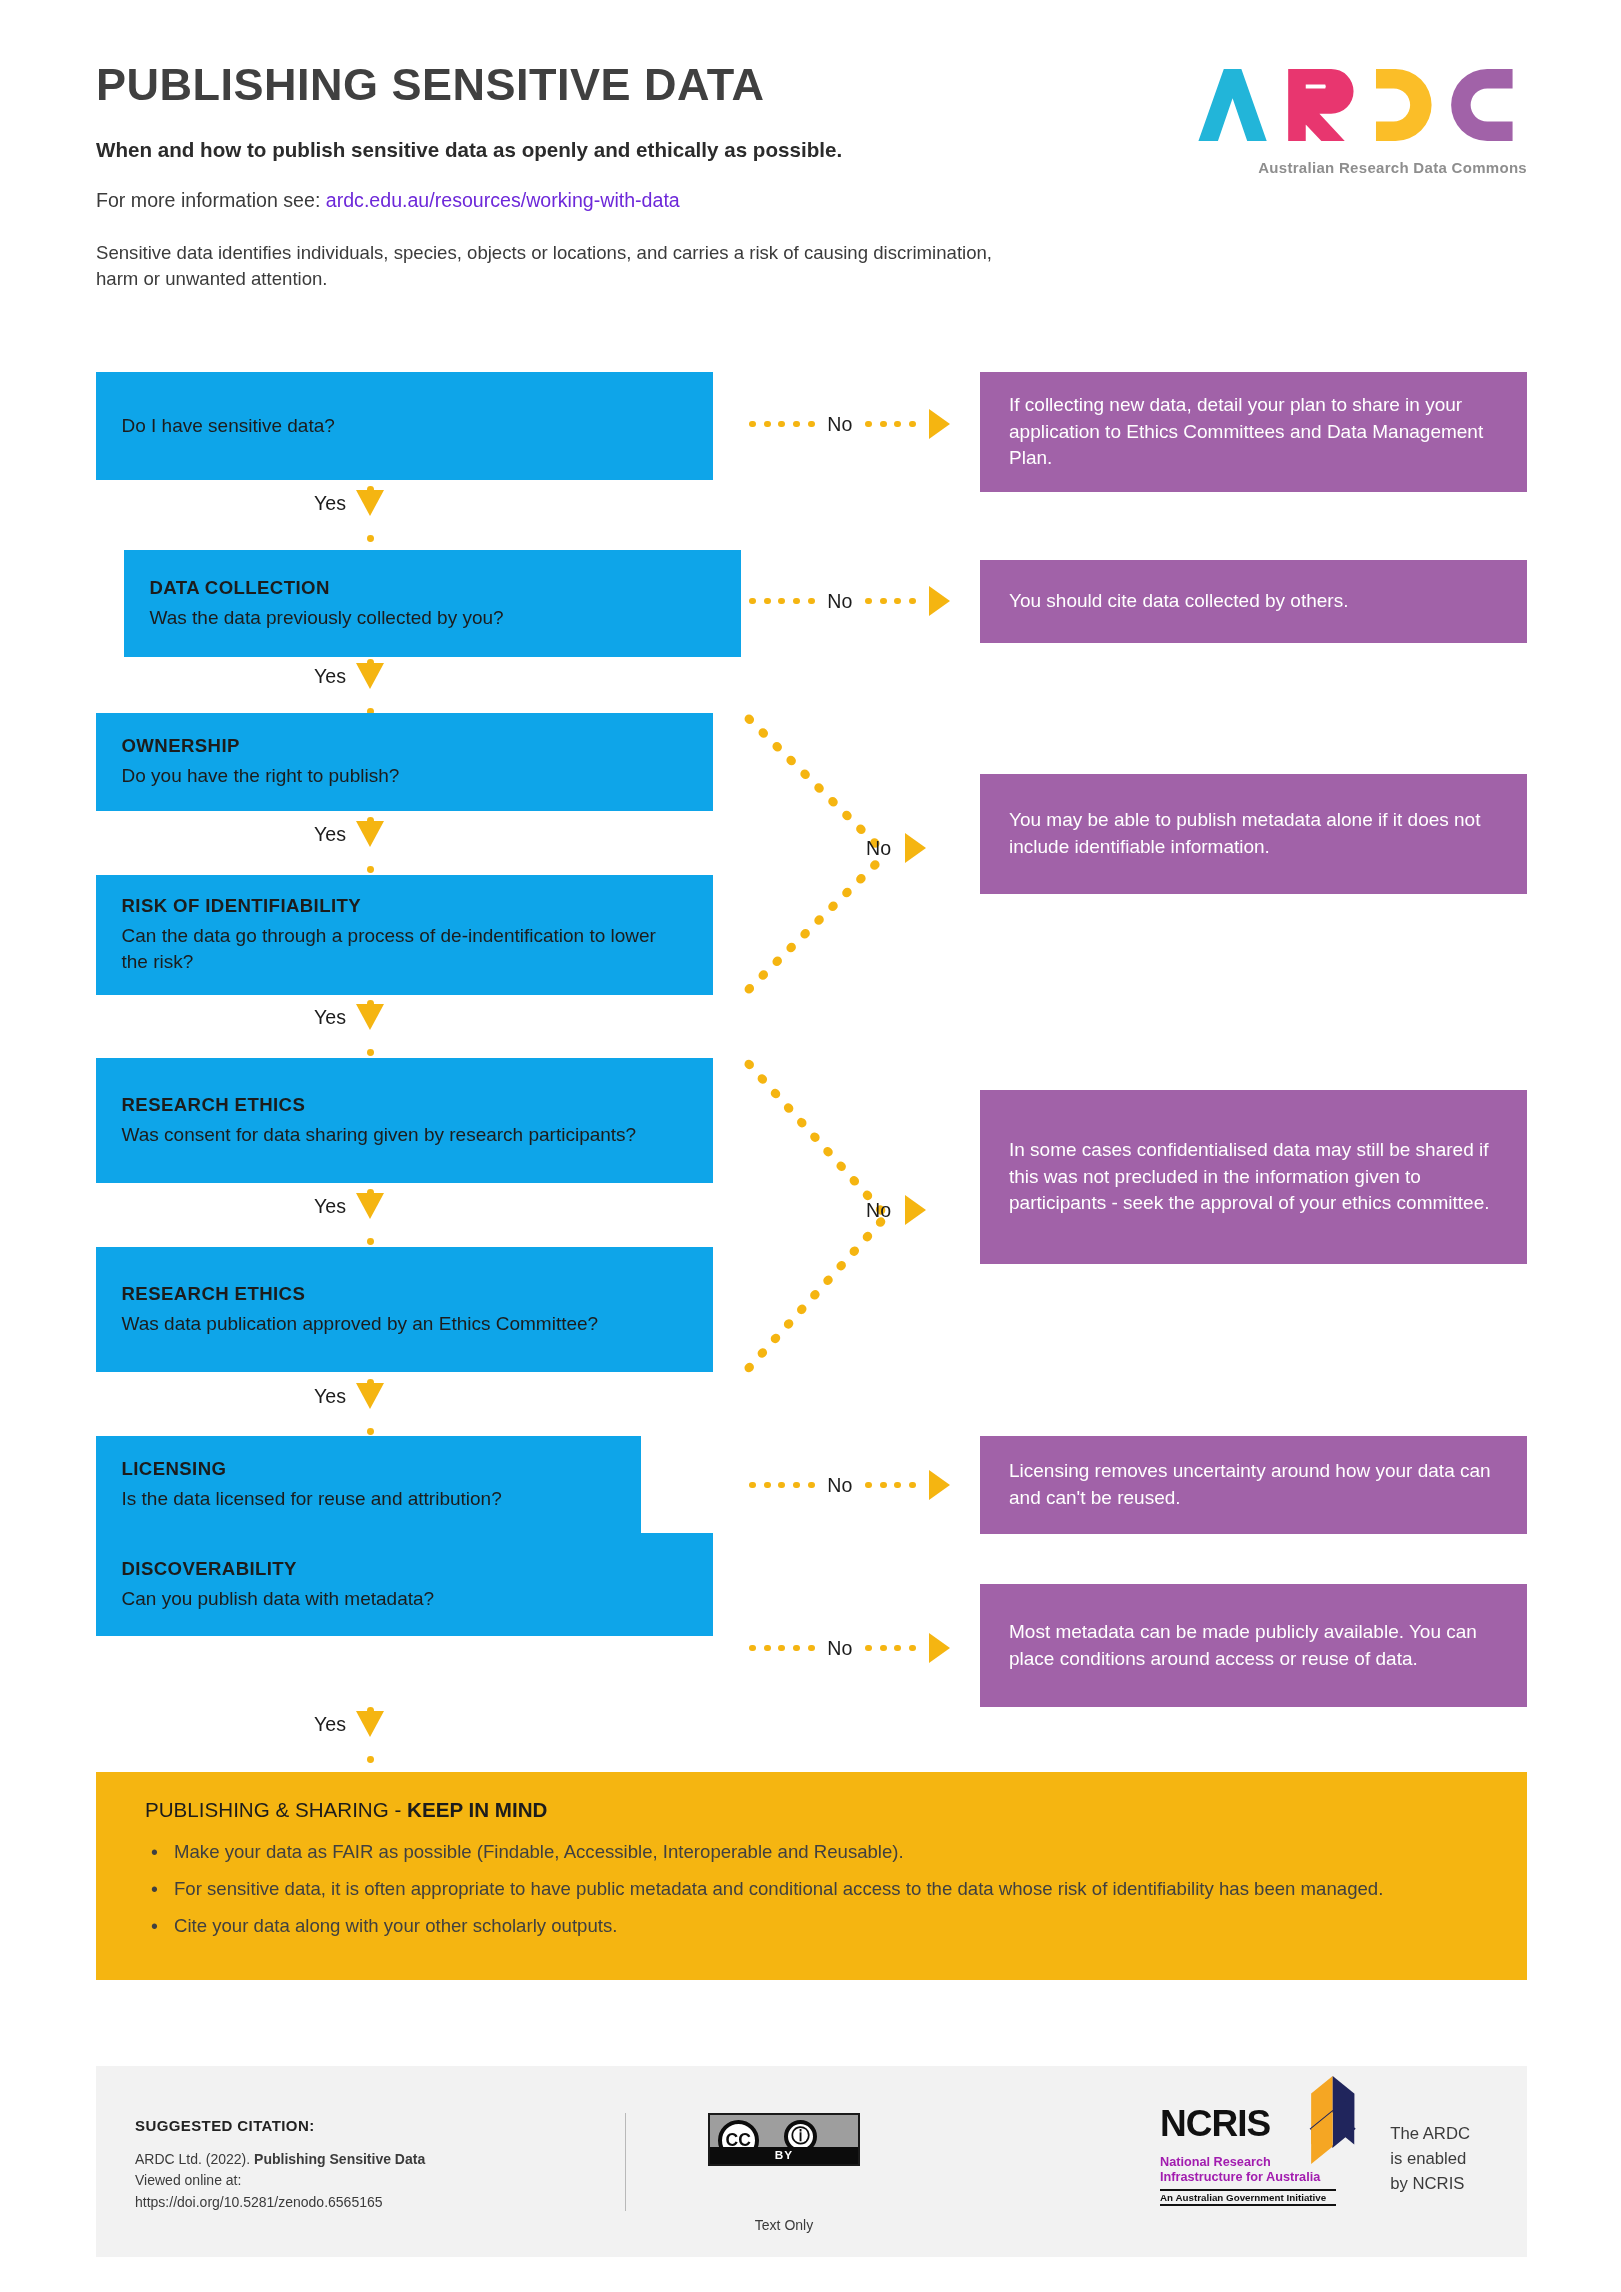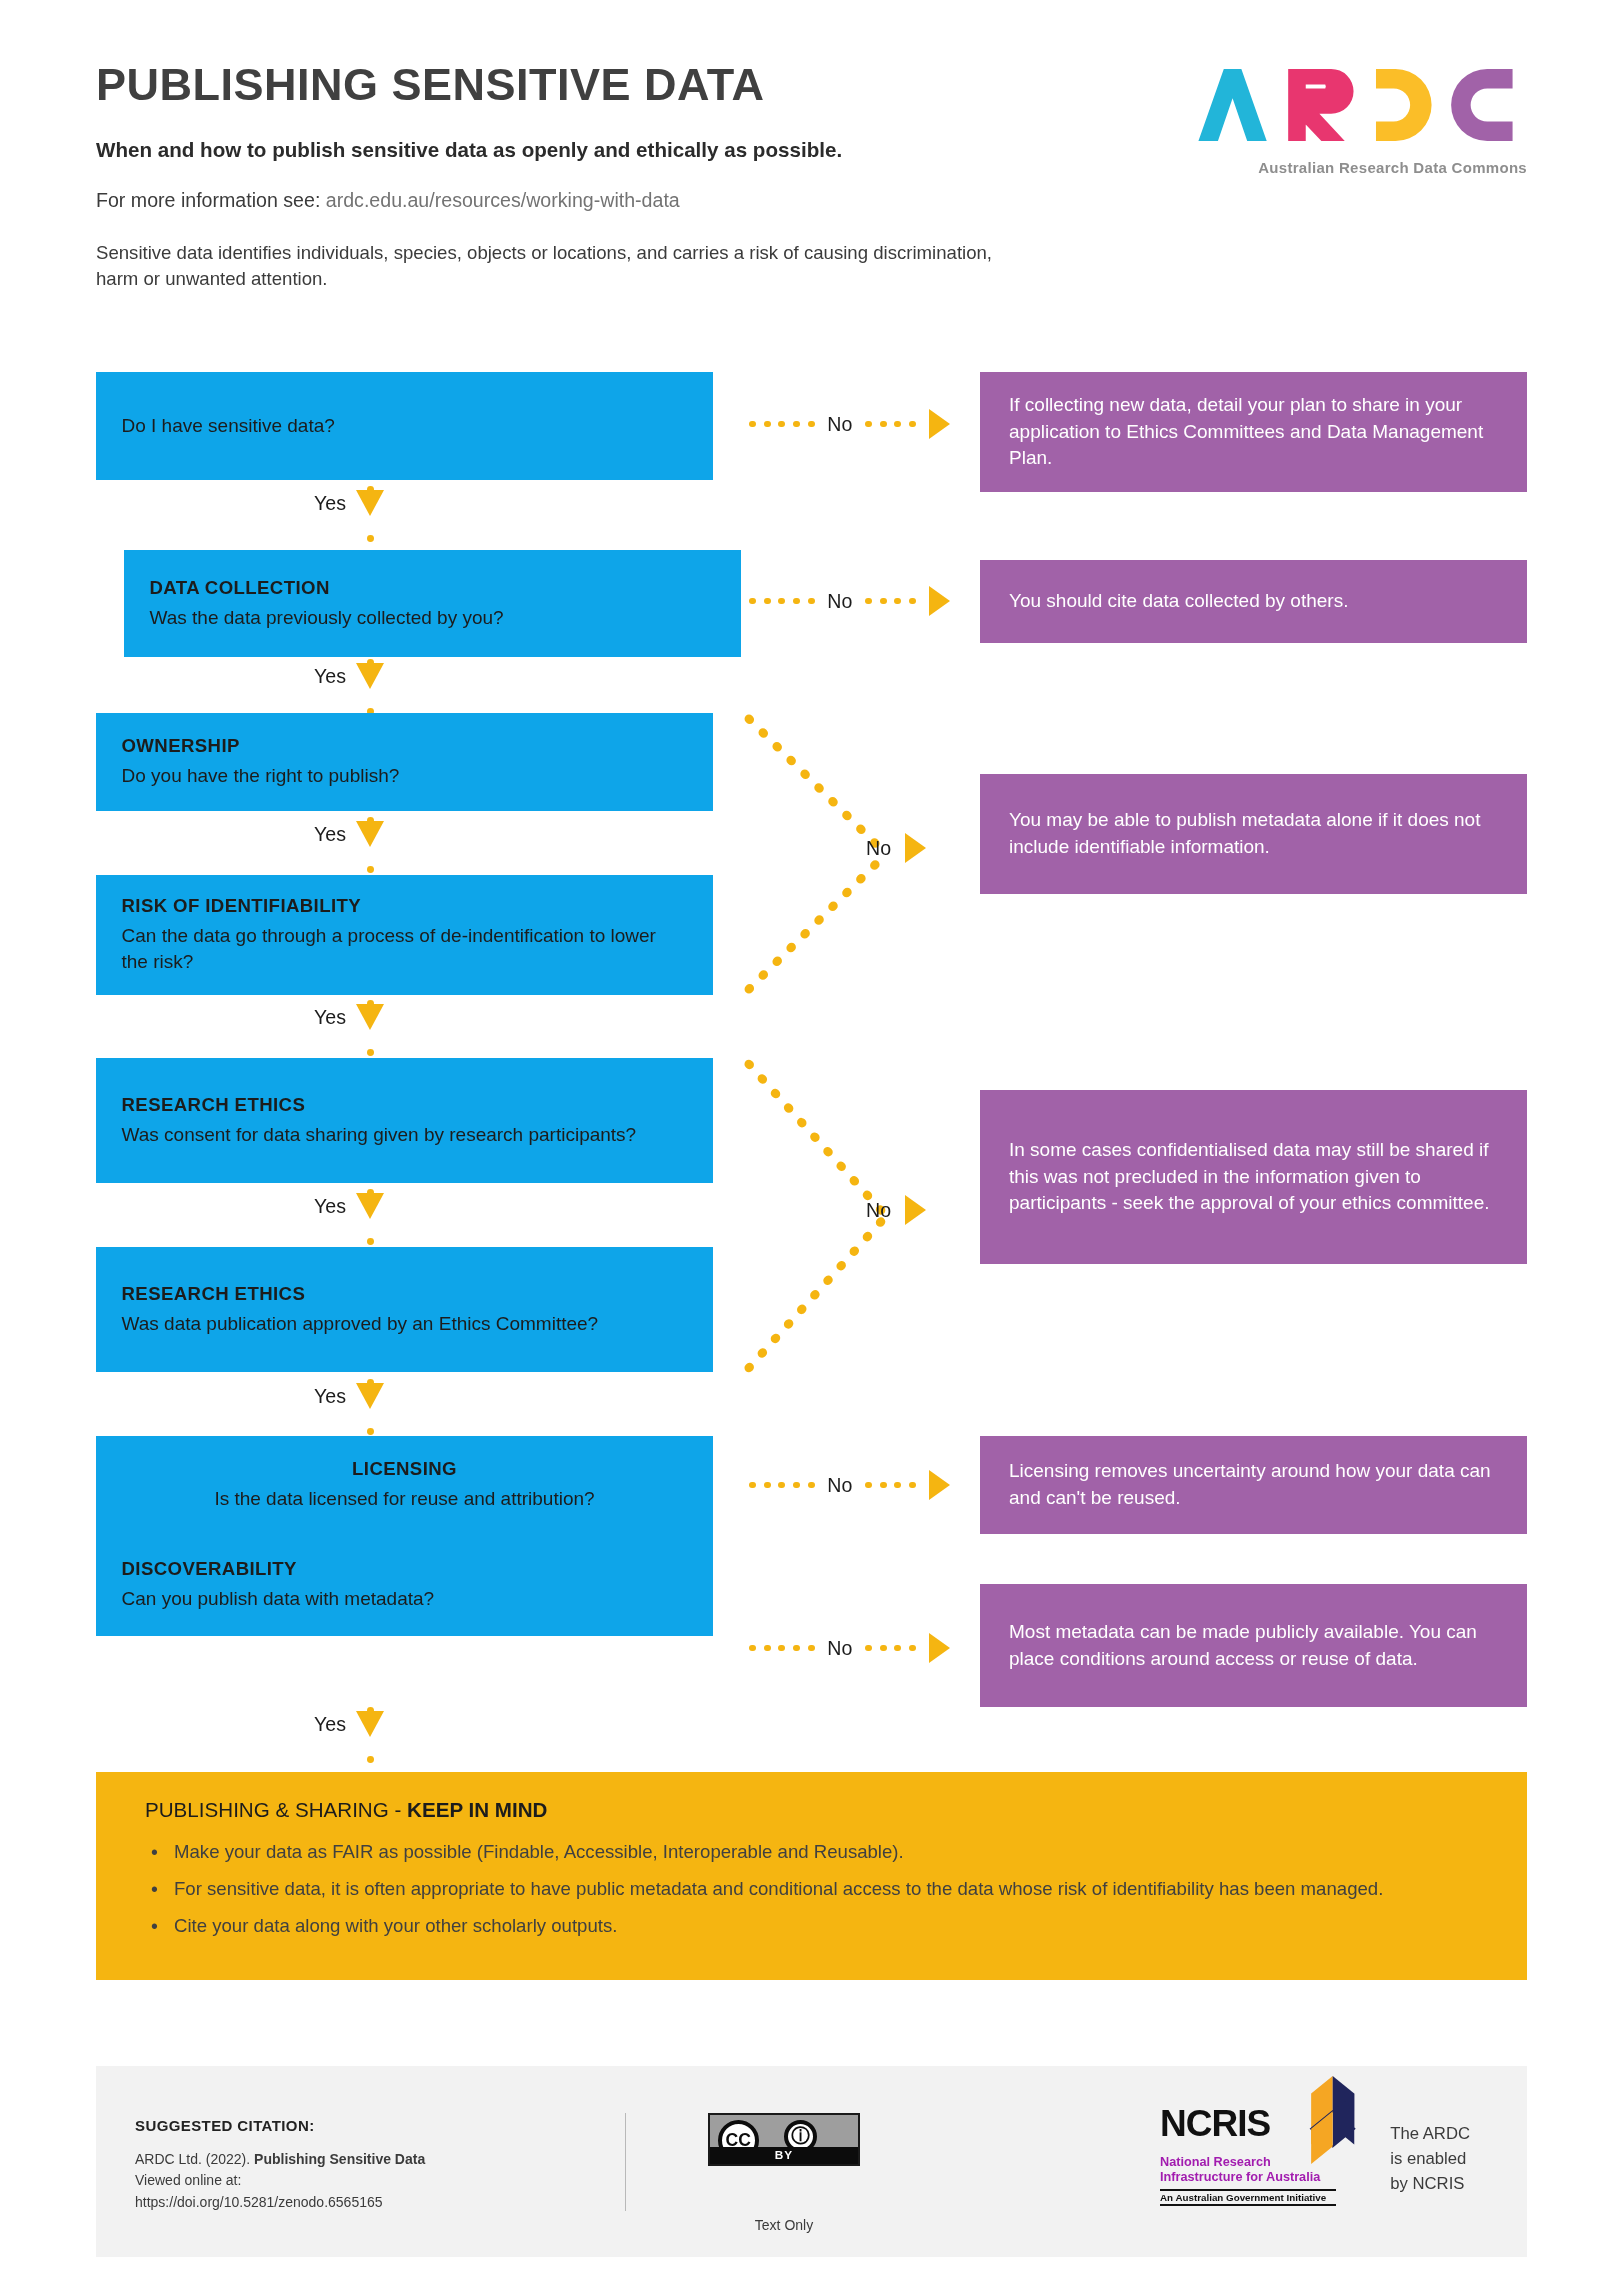"ardc.edu.au/resources/working-with-data" .moreinfo a, .link { color: #737373 -> #6d28d9 }
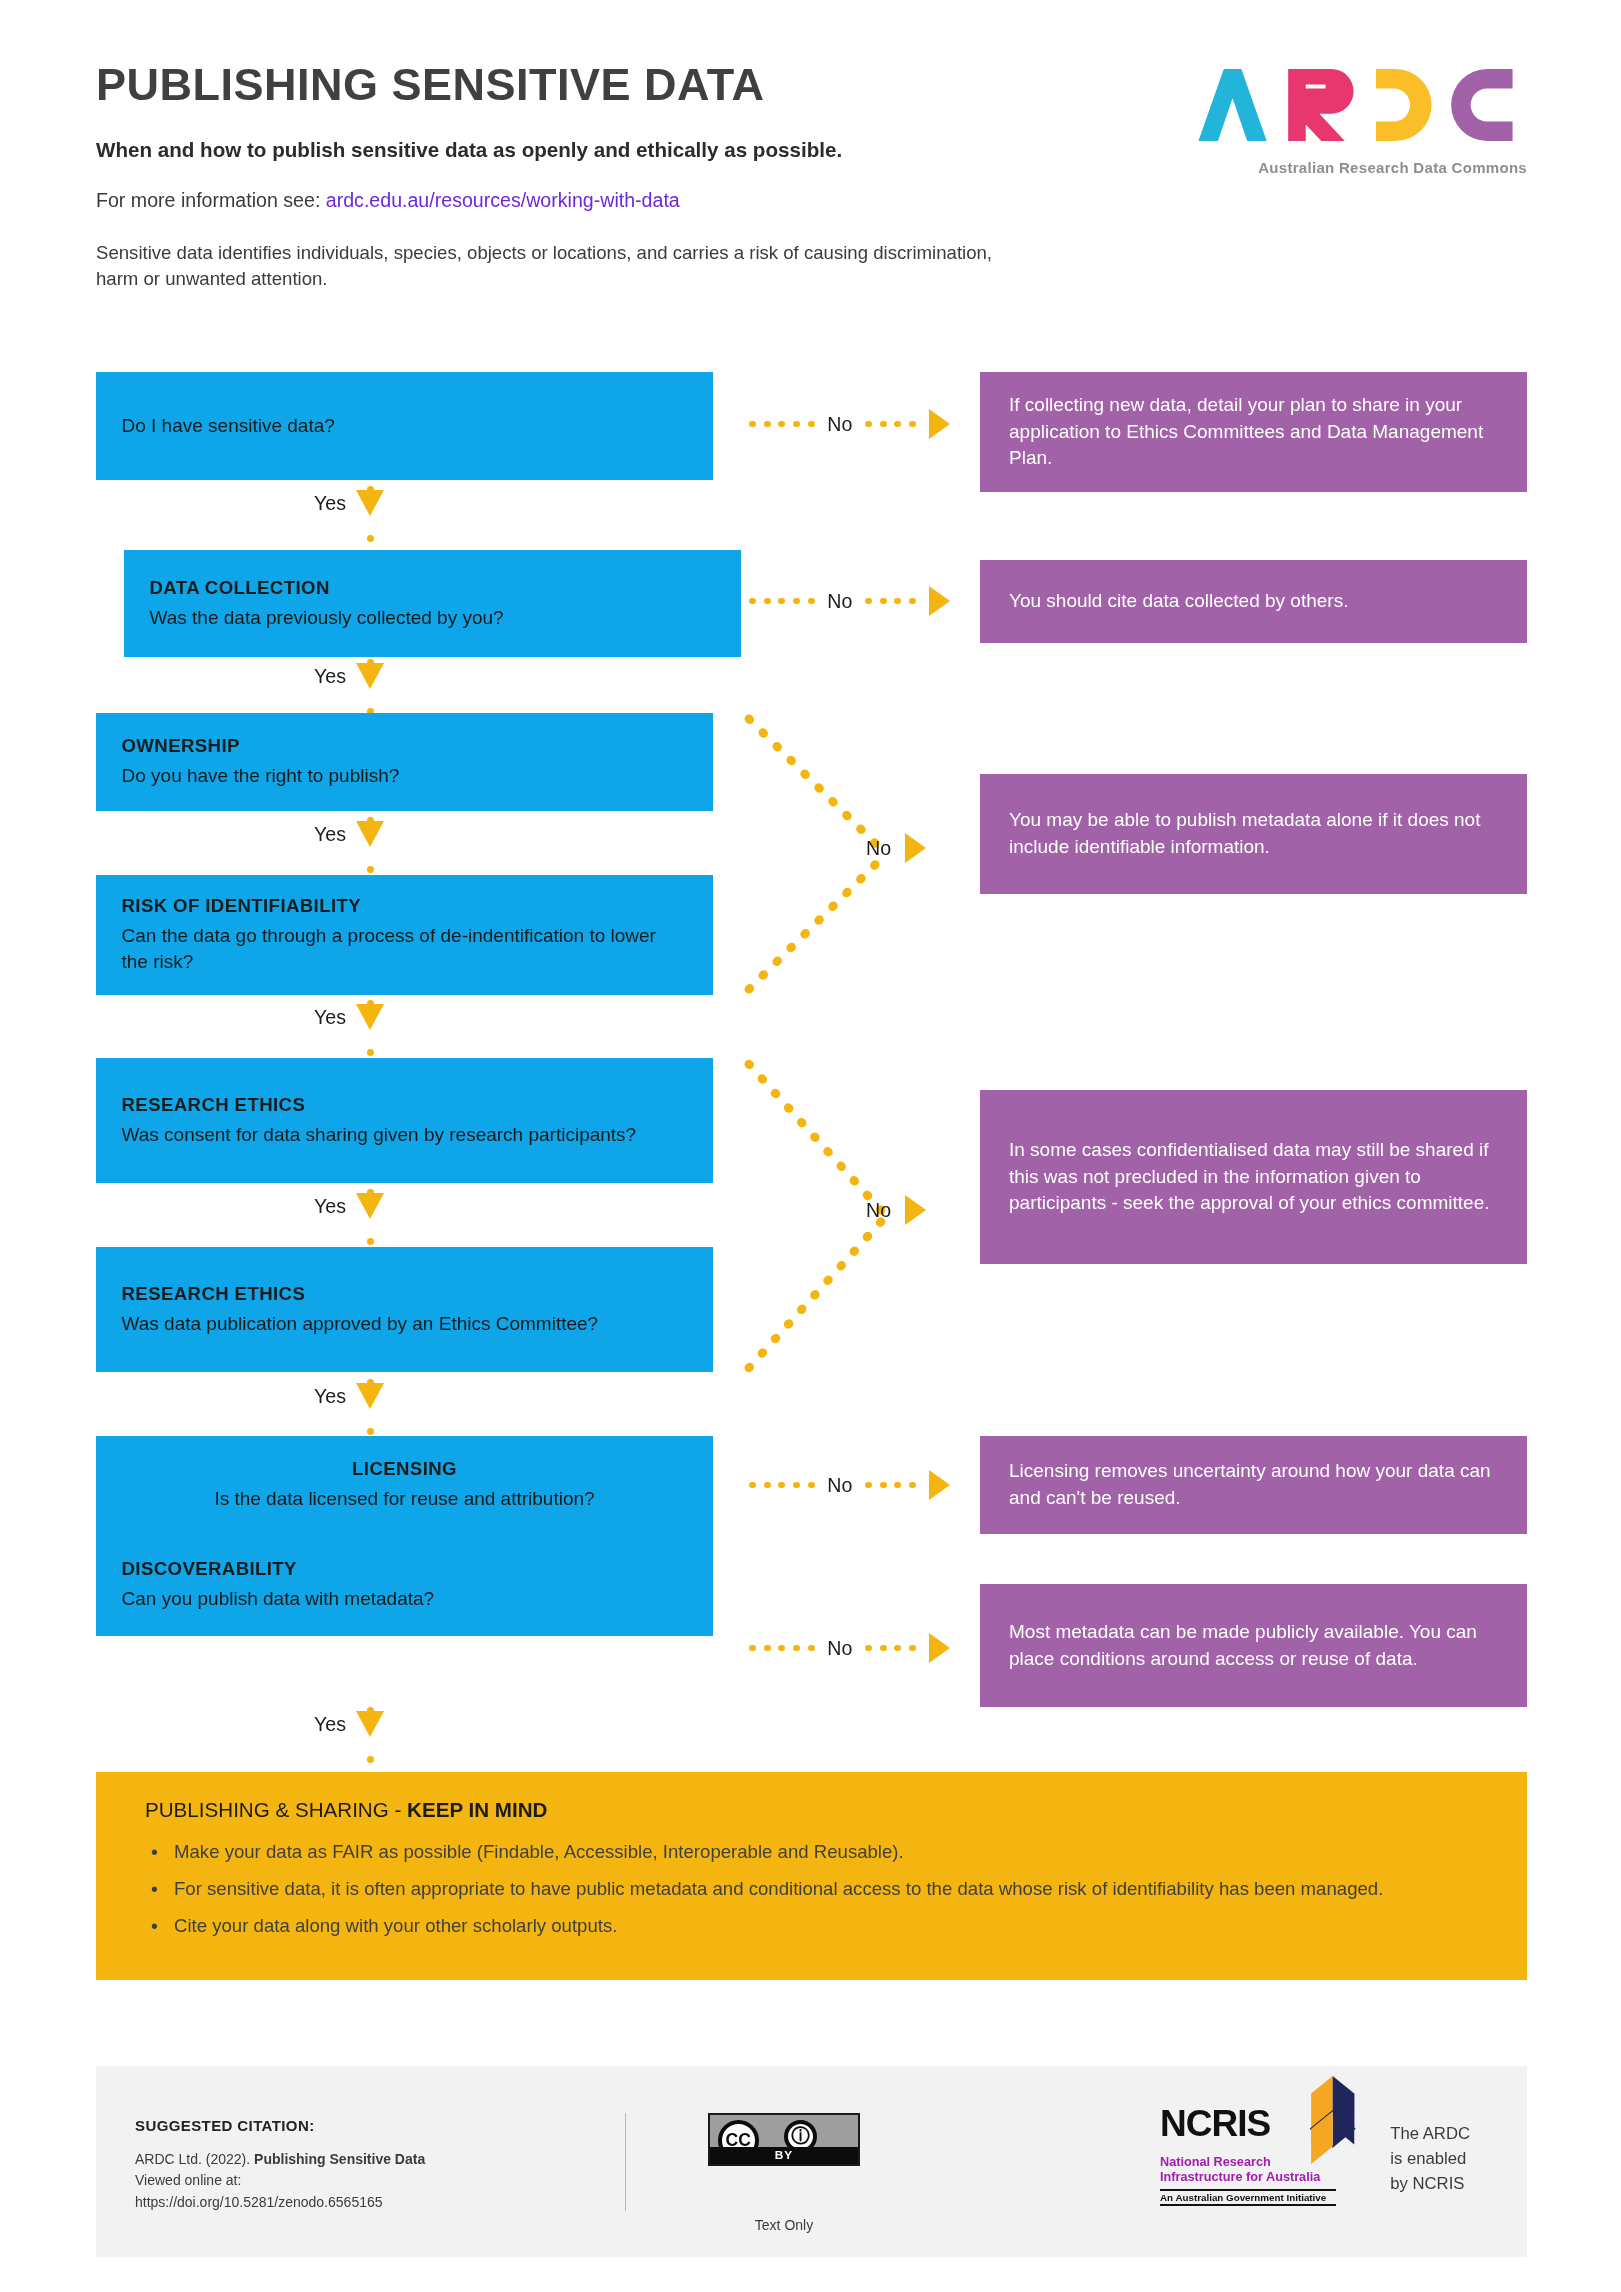"LICENSING" div.qbox { align-items: center -> none; width: 617px -> 545px }
